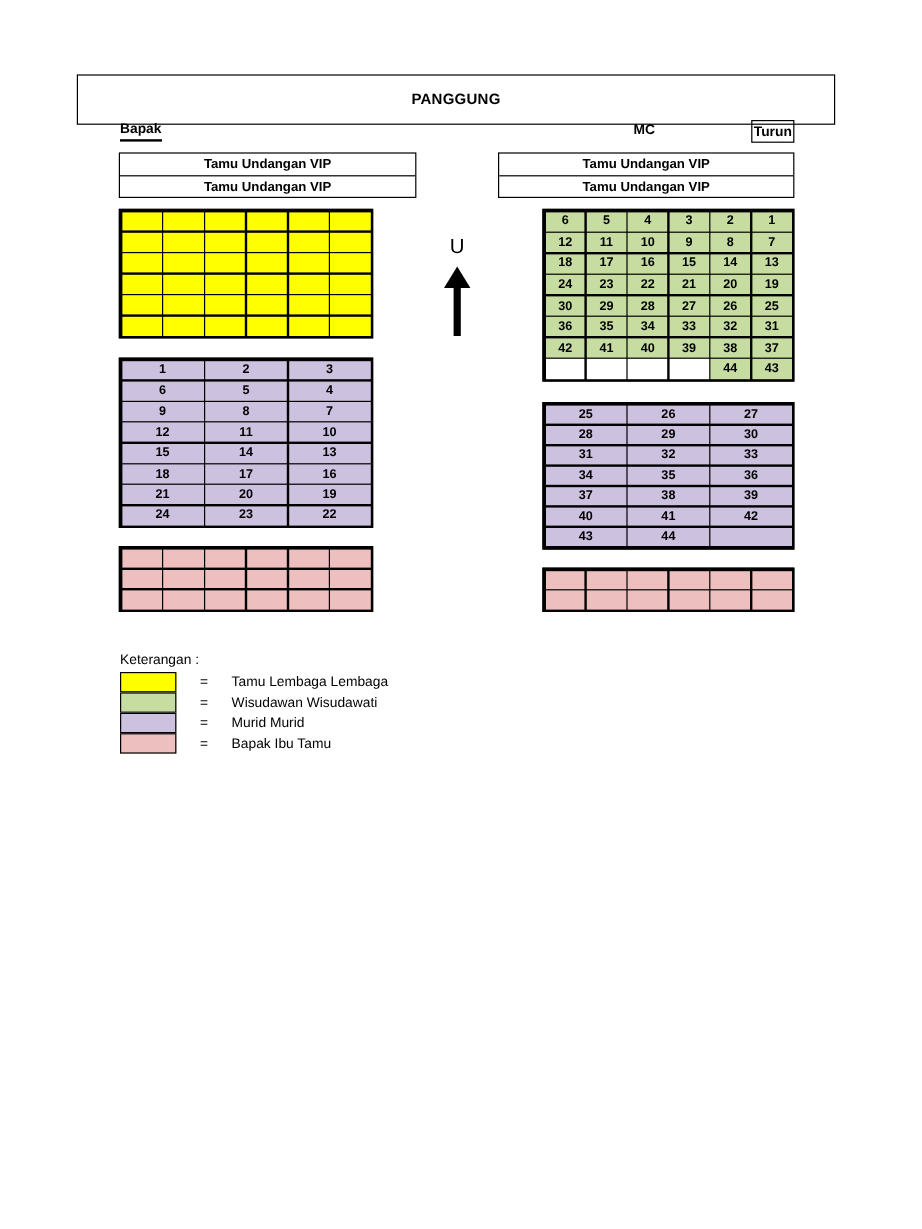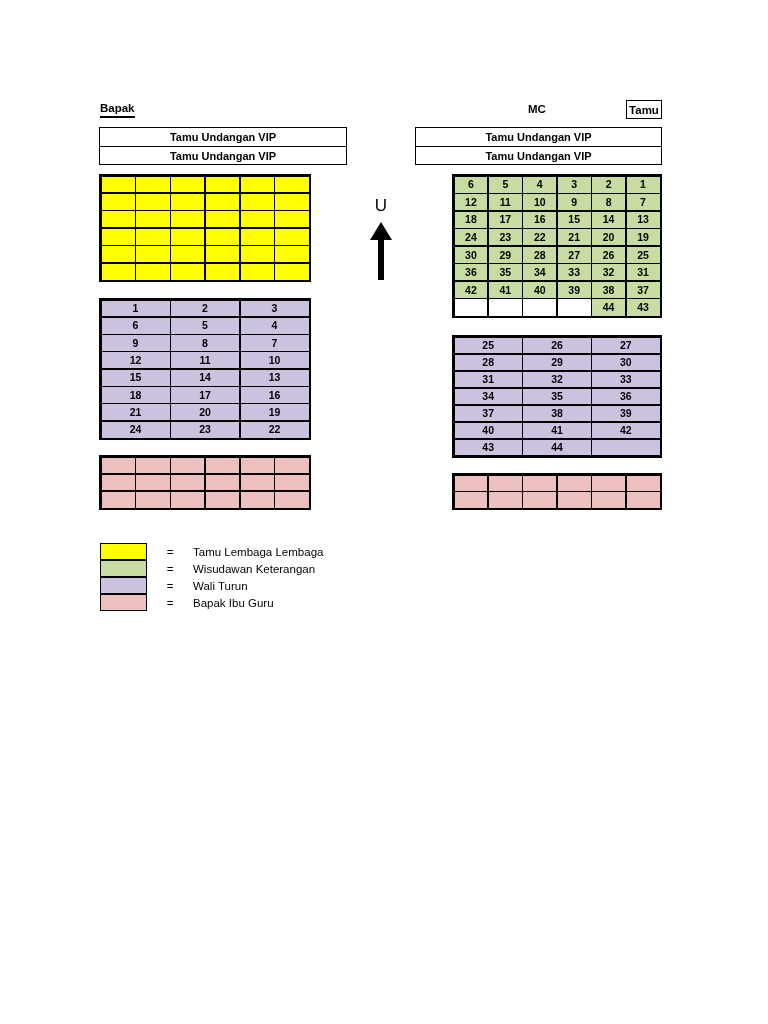"PANGGUNG" div.stage-box { html: none -> <div> <span>PANGGUNG</span> </div> }
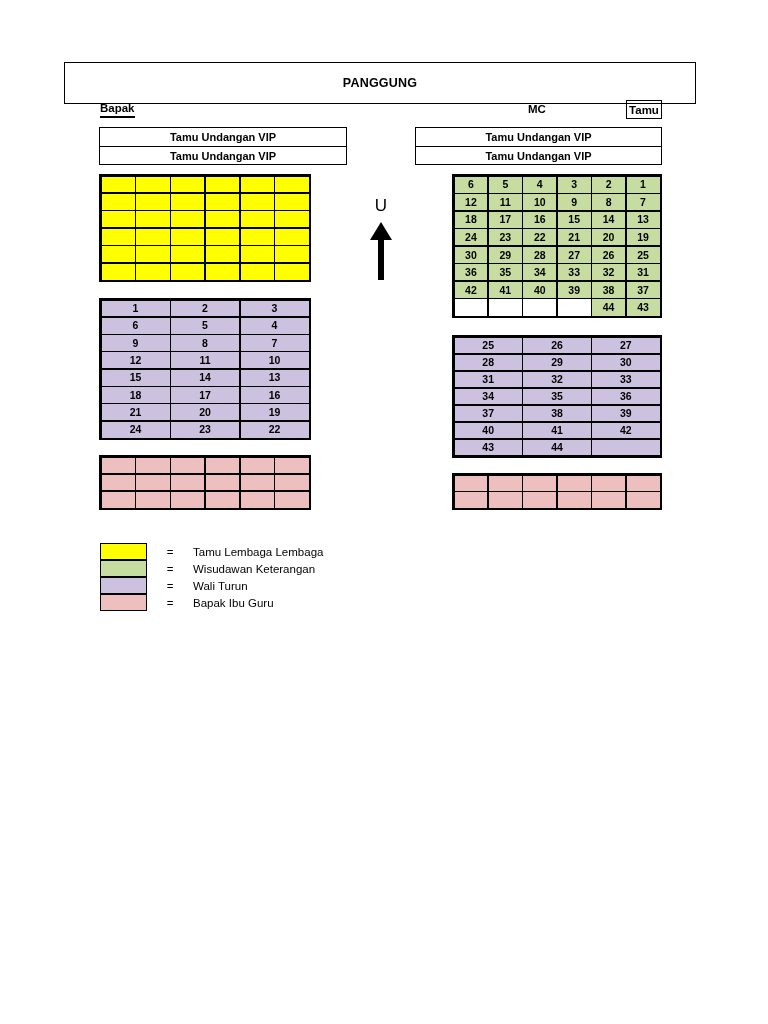"Tamu" div.naik { text: Tamu -> Turun }
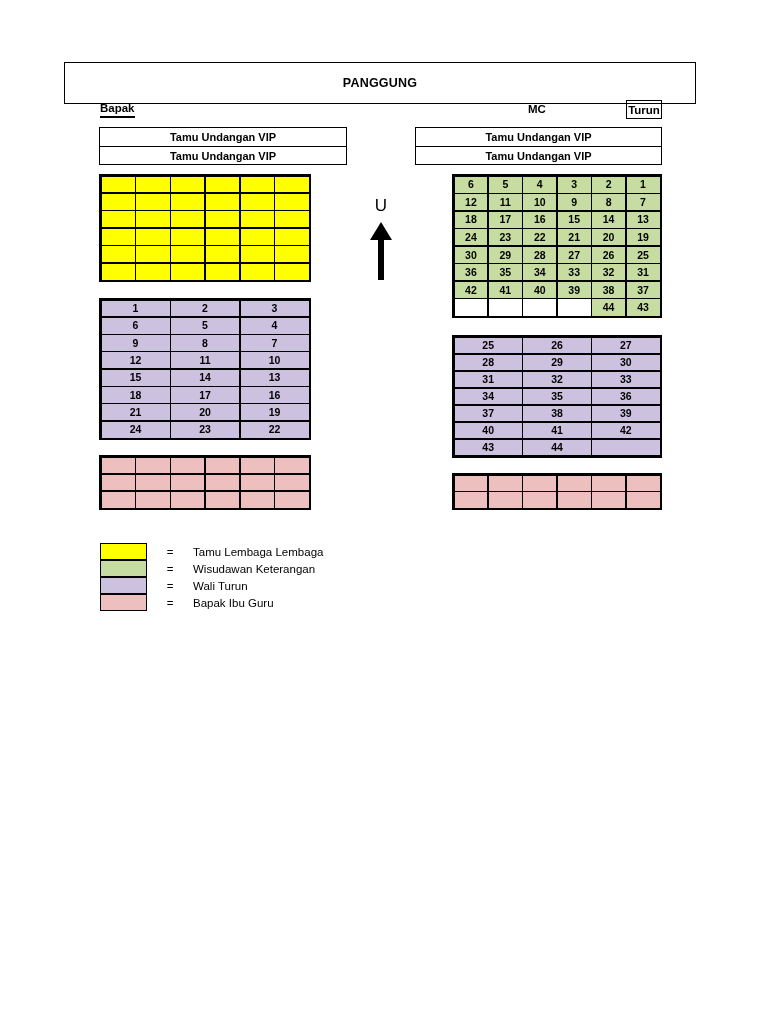"Keterangan :" div.legend-title { html: none -> <div>Keterangan :</div> }
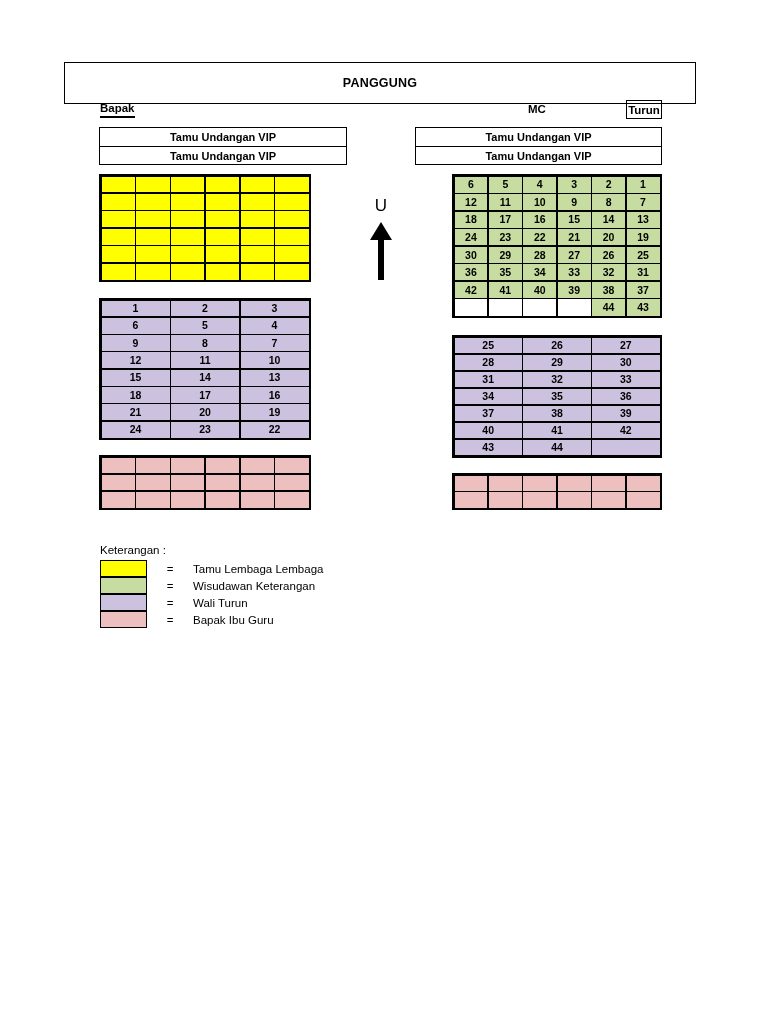"Wisudawan Keterangan" div.legend-text { text: Keterangan -> Wisudawati }
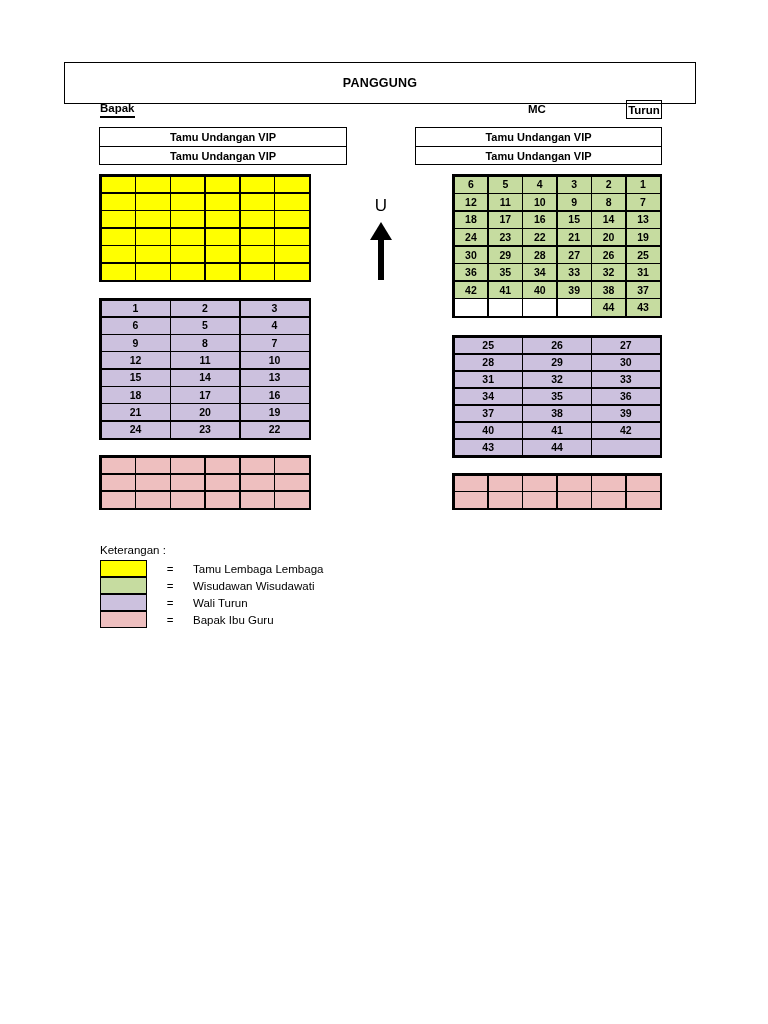"Wali Turun" div.legend-text { text: Wali Turun -> Murid Murid }
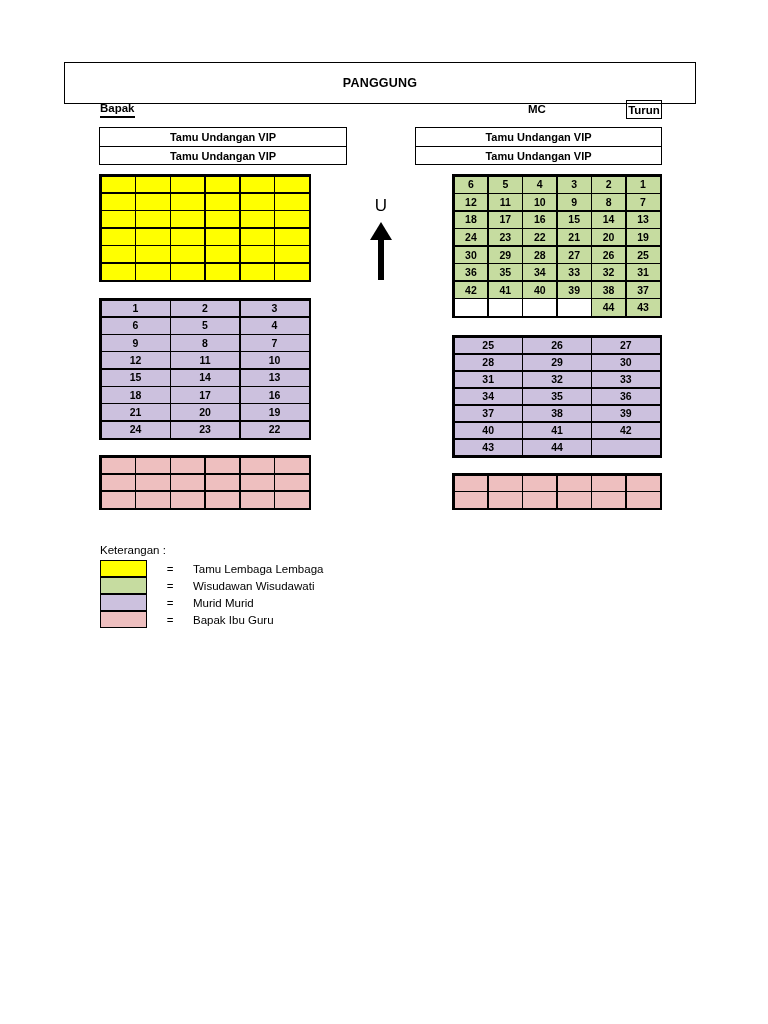"Bapak Ibu Guru" div.legend-text { text: Guru -> Tamu }
